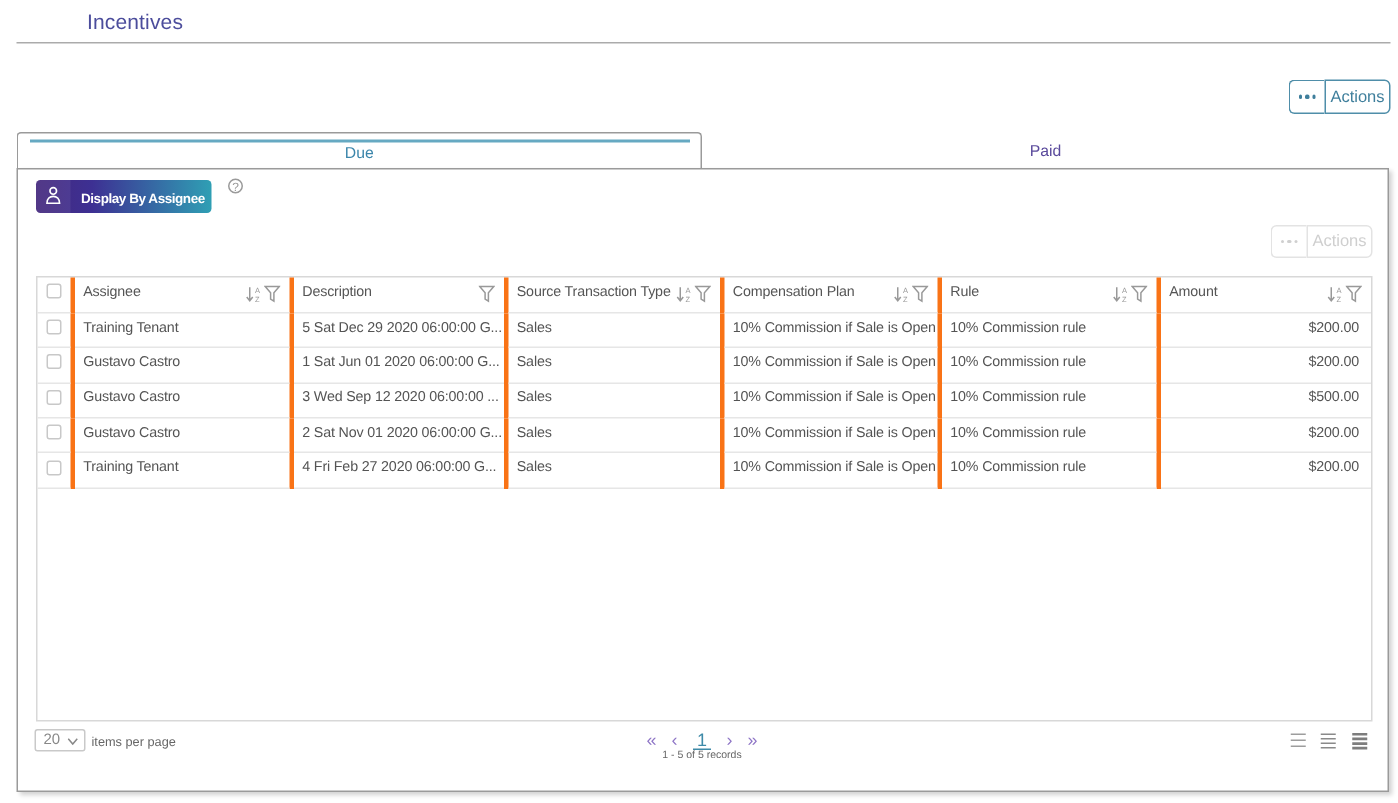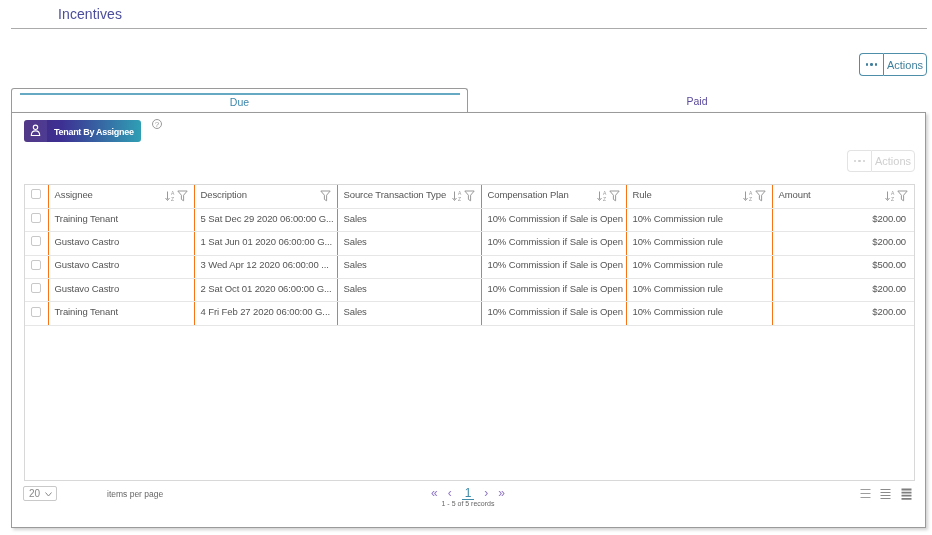"Tenant By Assignee" div.lbl { text: Tenant -> Display }
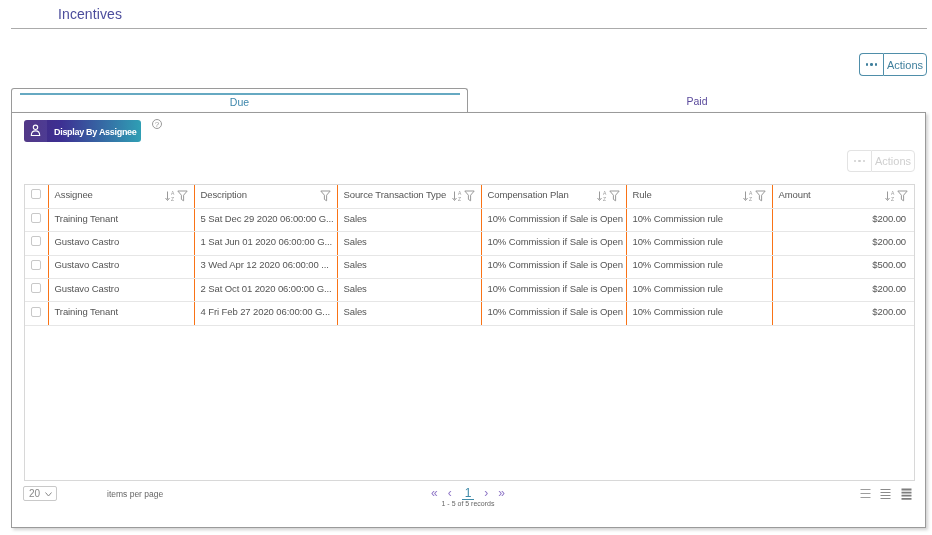"Assignee" th, td { border-left: 1px solid #f97316 -> 3px solid #f97316 }
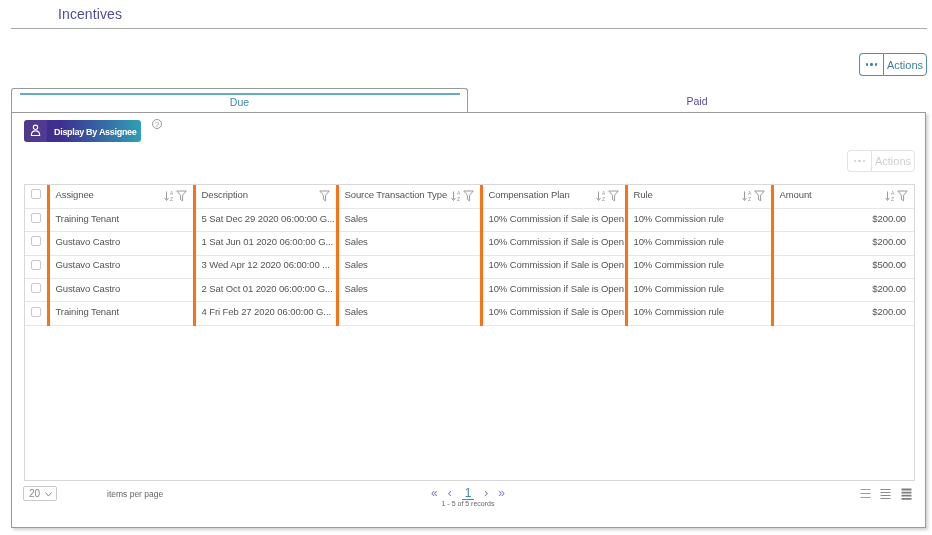"3 Wed Apr 12 2020" td { text: Apr -> Sep }
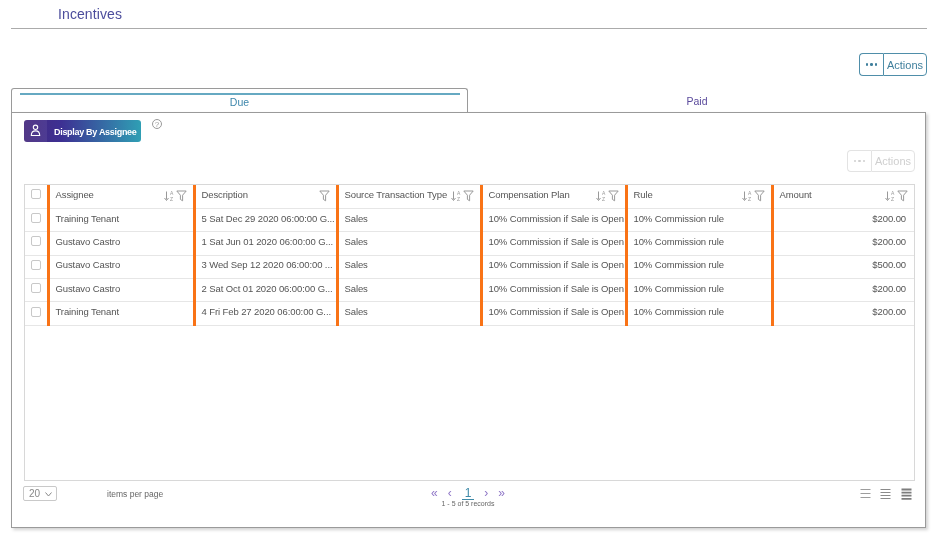"2 Sat Oct 01 2020" td { text: Oct -> Nov }
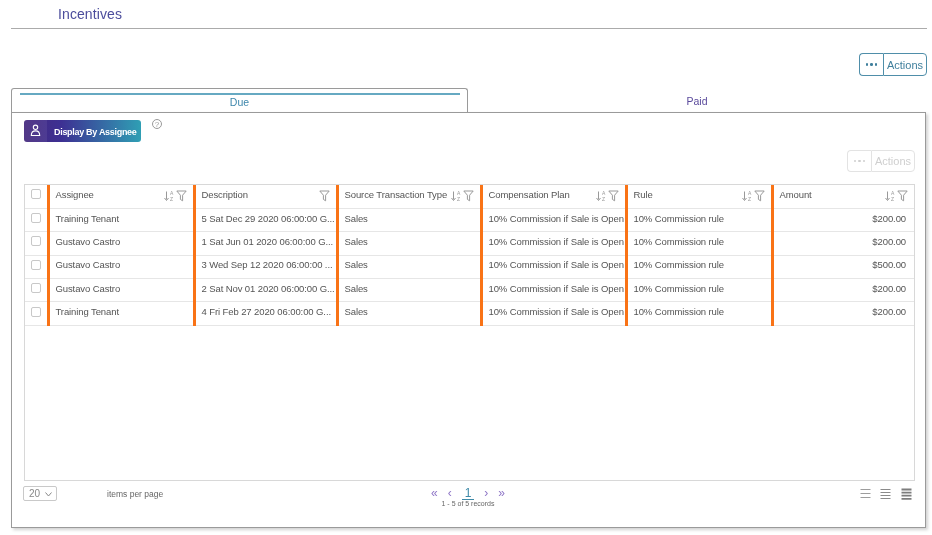"items per page" #ipp { margin-left: 46px -> none }
